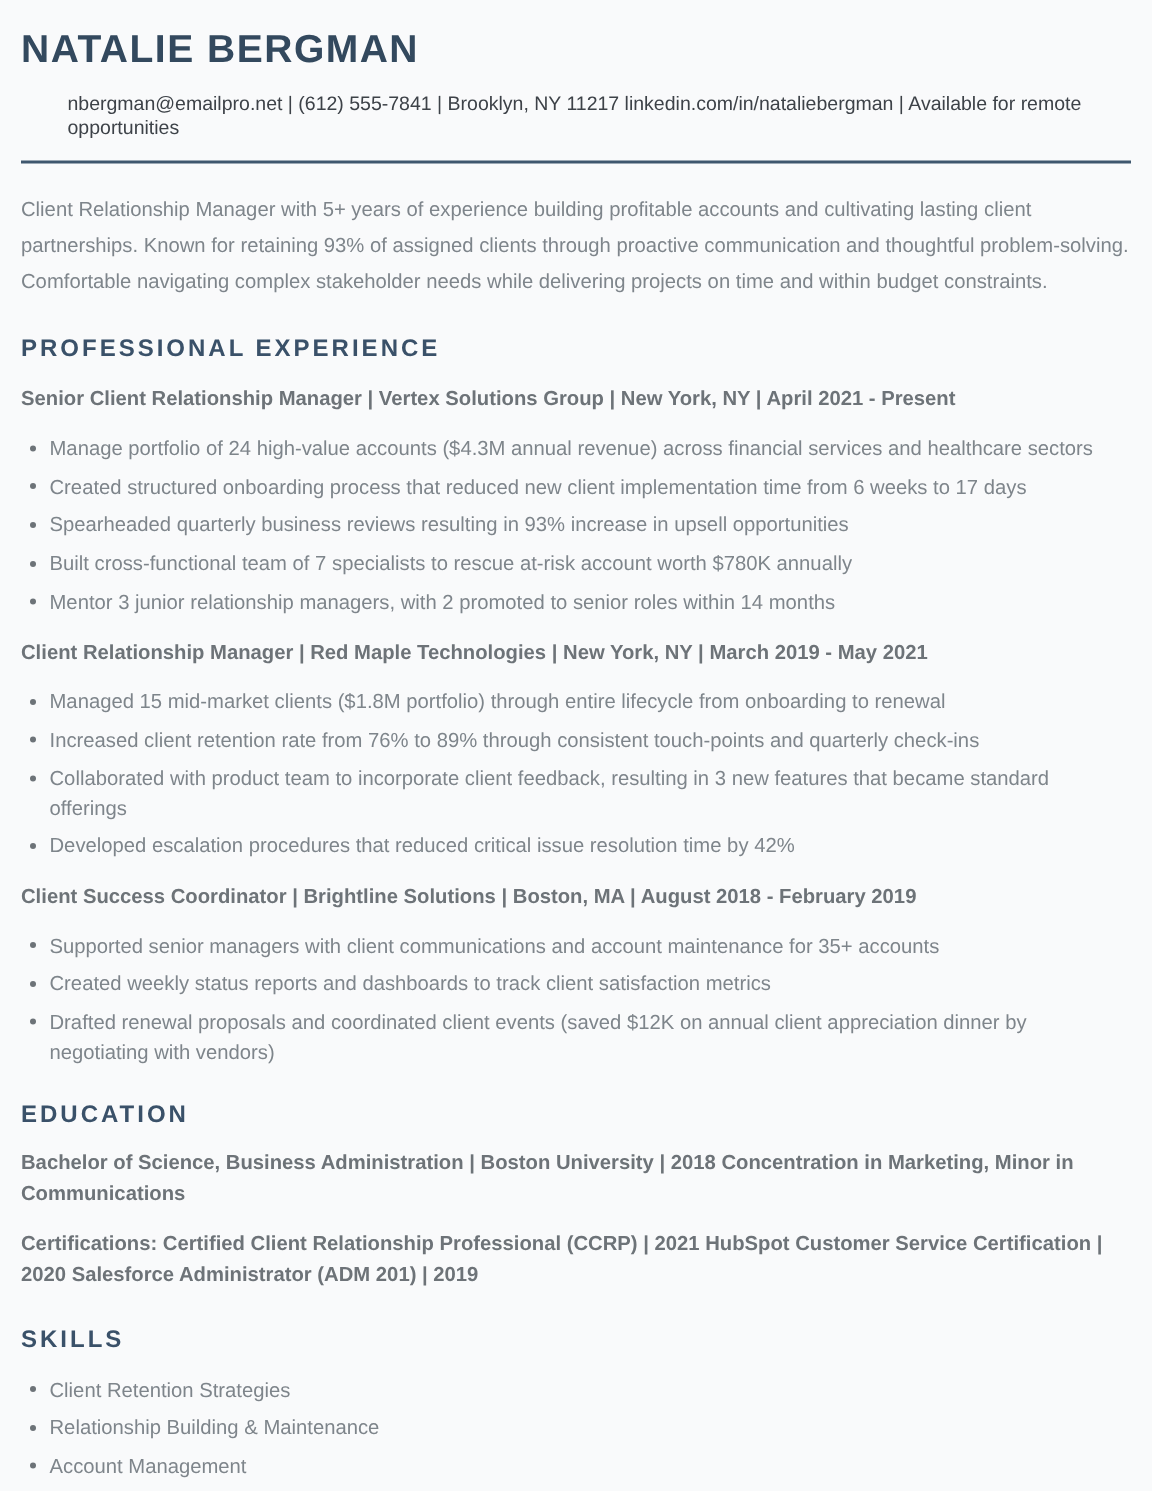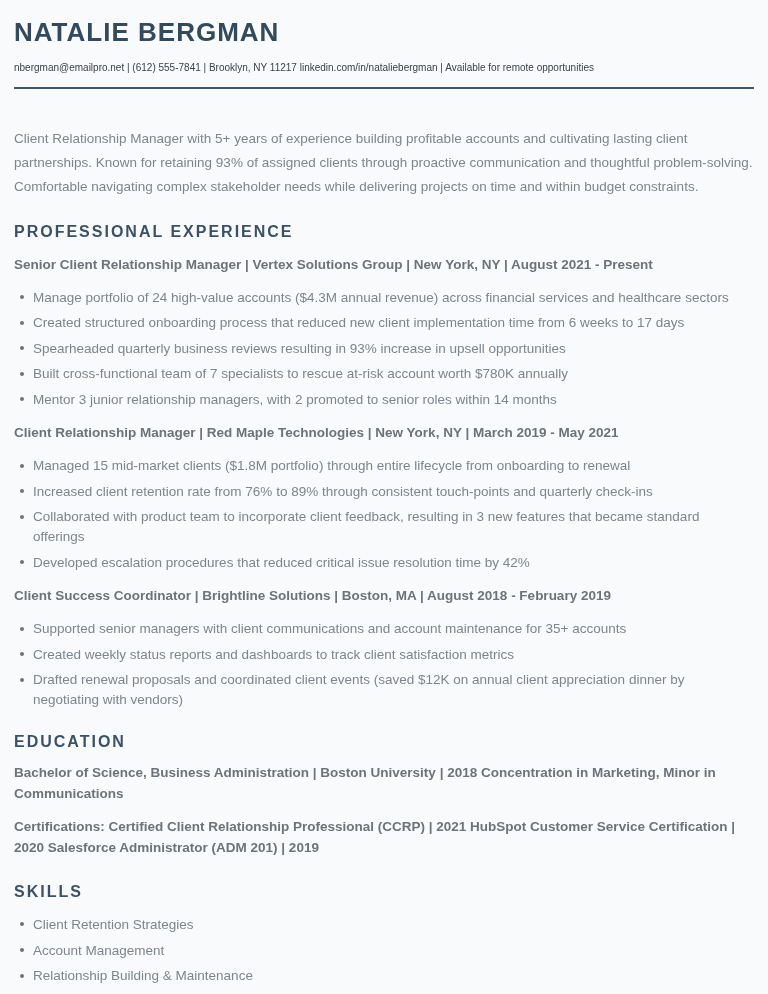"nbergman@emailpro.net | (612) 555-7841 |" .contact { font-size: 10px -> 13px; margin-left: none -> 31px }
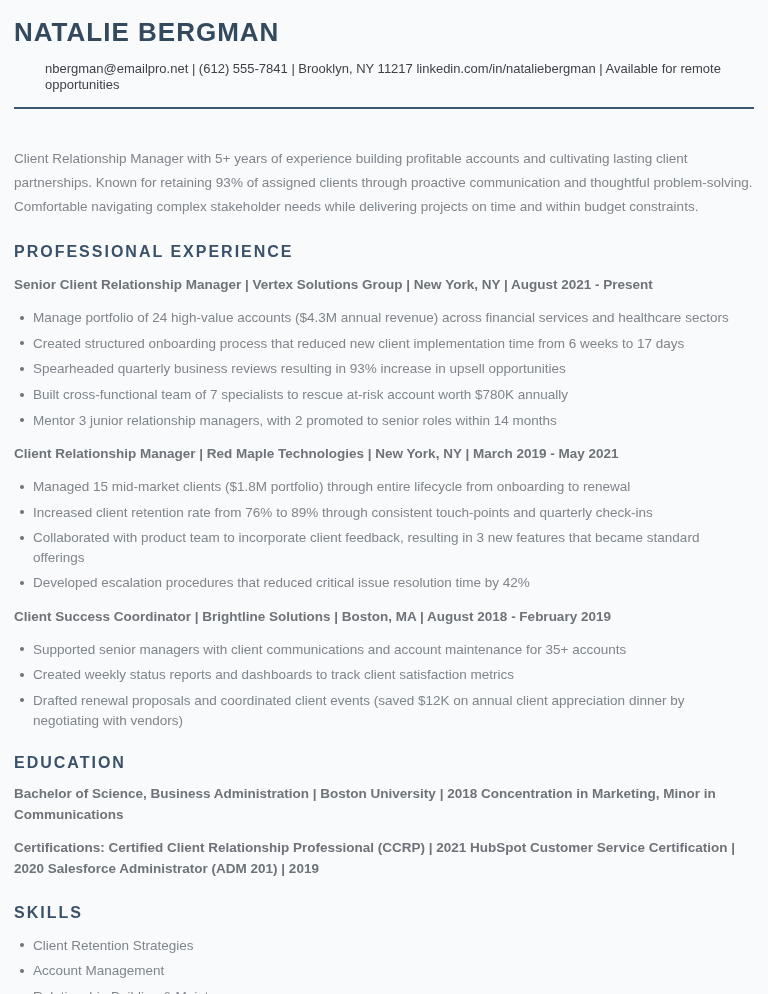"Client Relationship Manager with 5+" .summary { margin-top: 38px -> 19px }
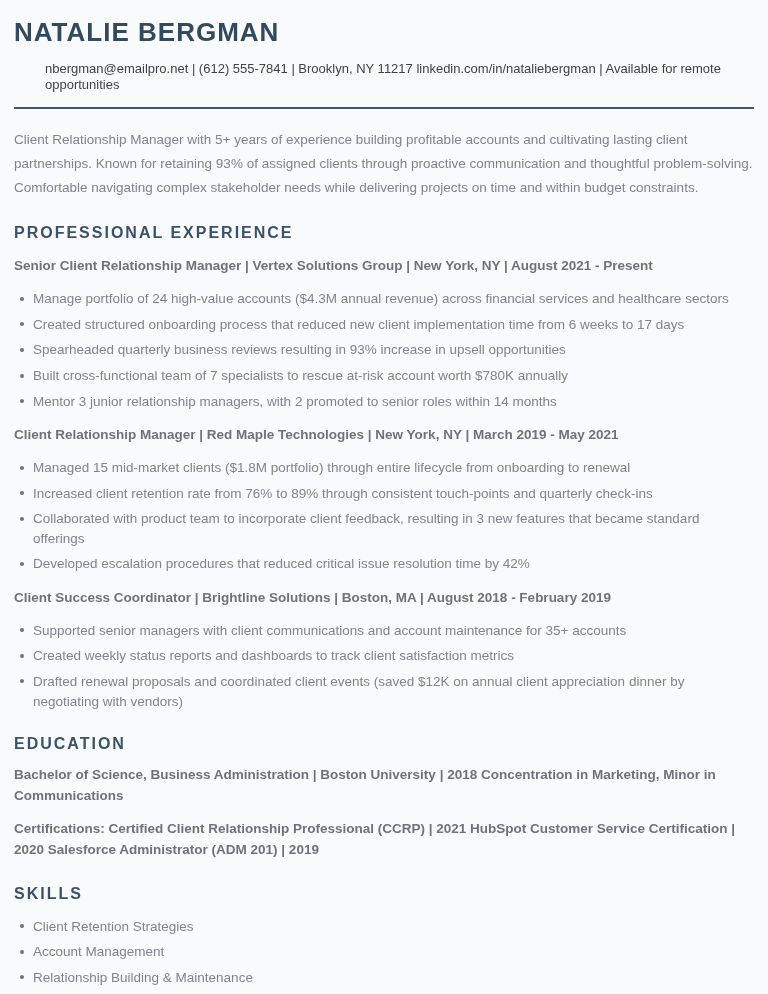"Senior Client Relationship Manager |" div.job-title { text: August -> April }
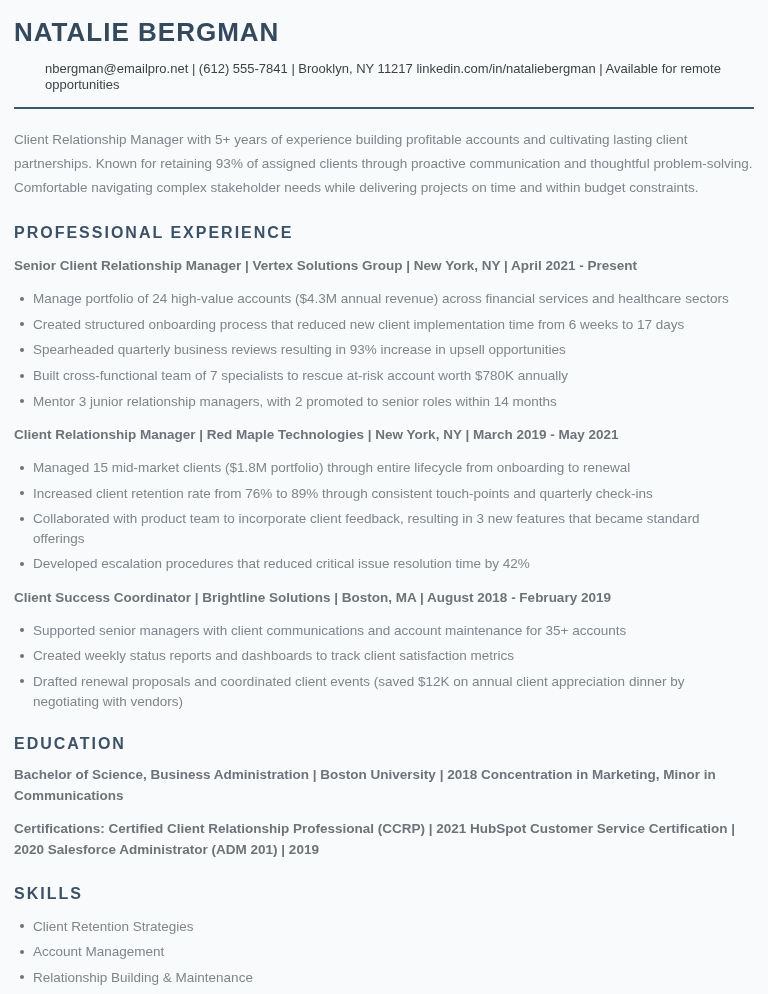"Account Management" li { order: before "Relationship Building & Maintenance" -> after "Relationship Building & Maintenance" }
